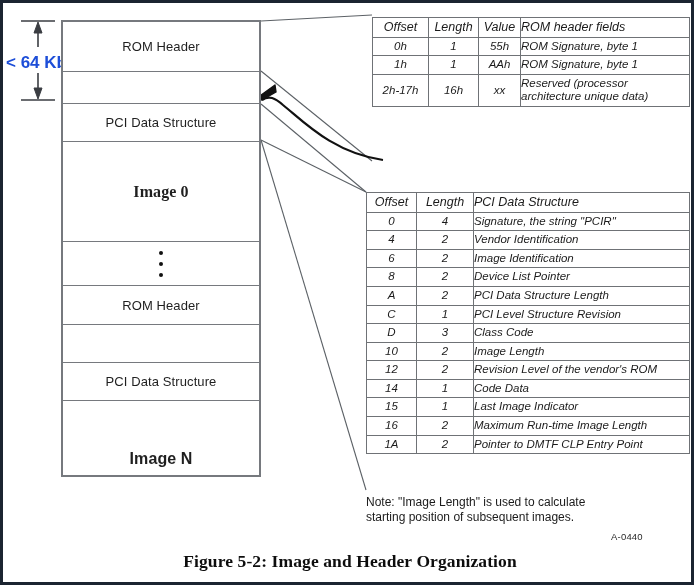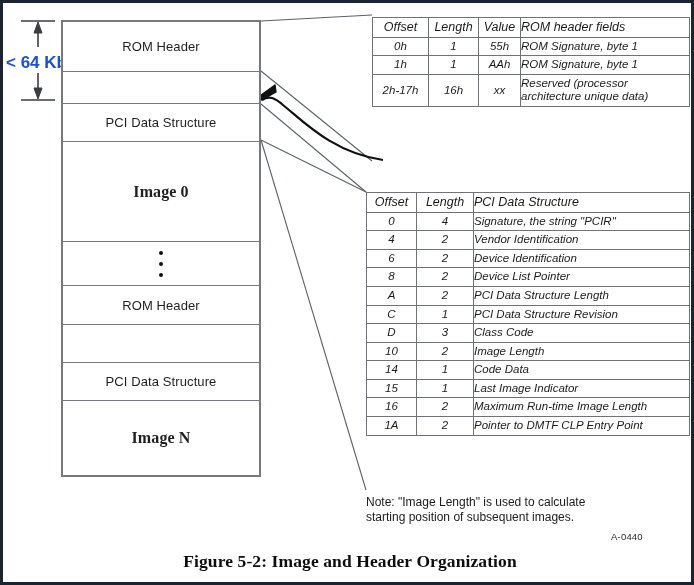"Device Identification" td.c-txt { text: Device -> Image }
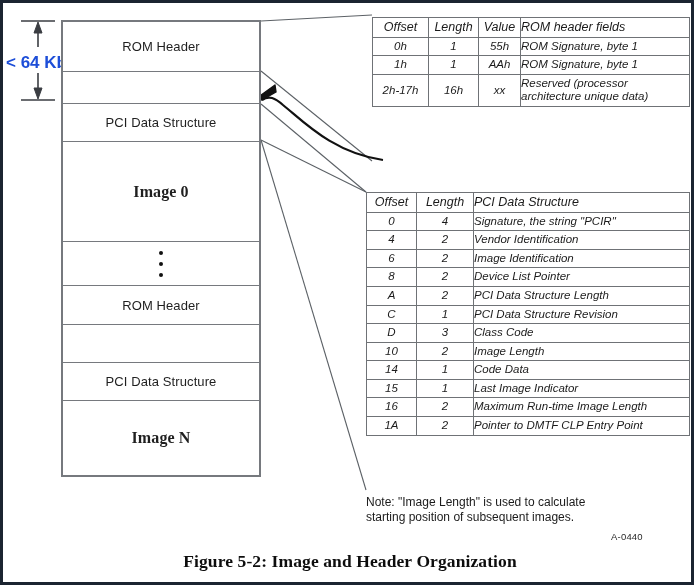"PCI Data Structure Revision" td.c-txt { text: Data -> Level }
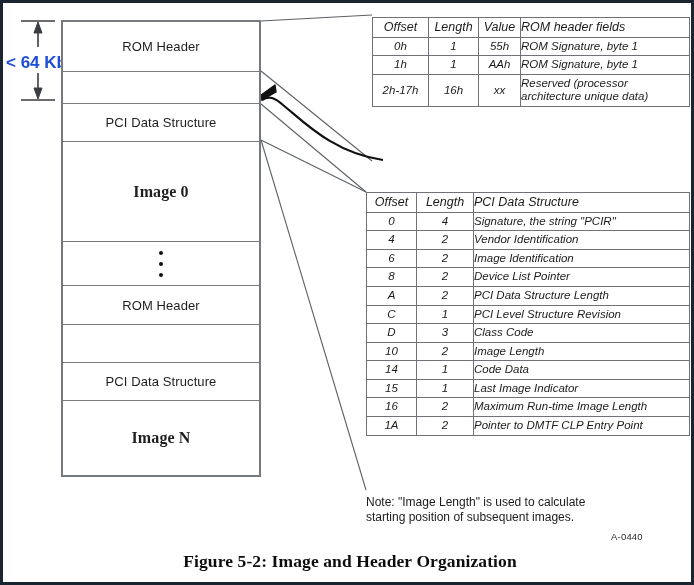"12" tr { html: none -> <tr> <td>12</td> <td>2</td> <td>Revision Level of the vendor's ROM</td> </tr> }
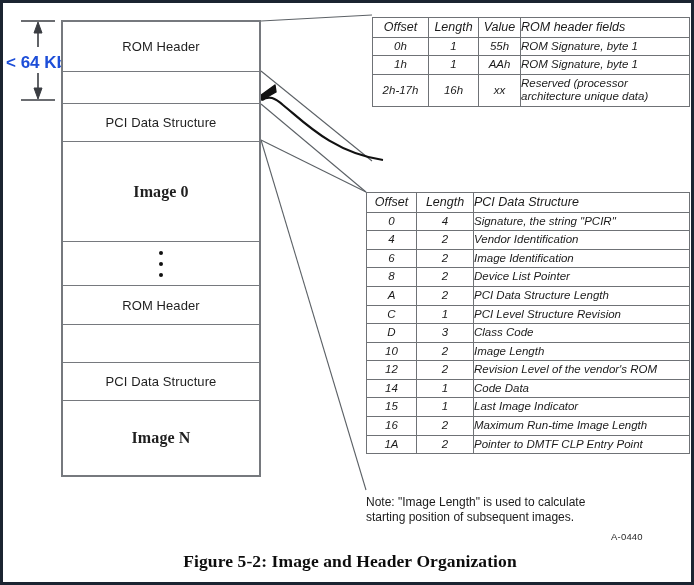"Image N" div.mrow { font-family: Liberation Serif, serif -> none; top: 379px -> 400px }
